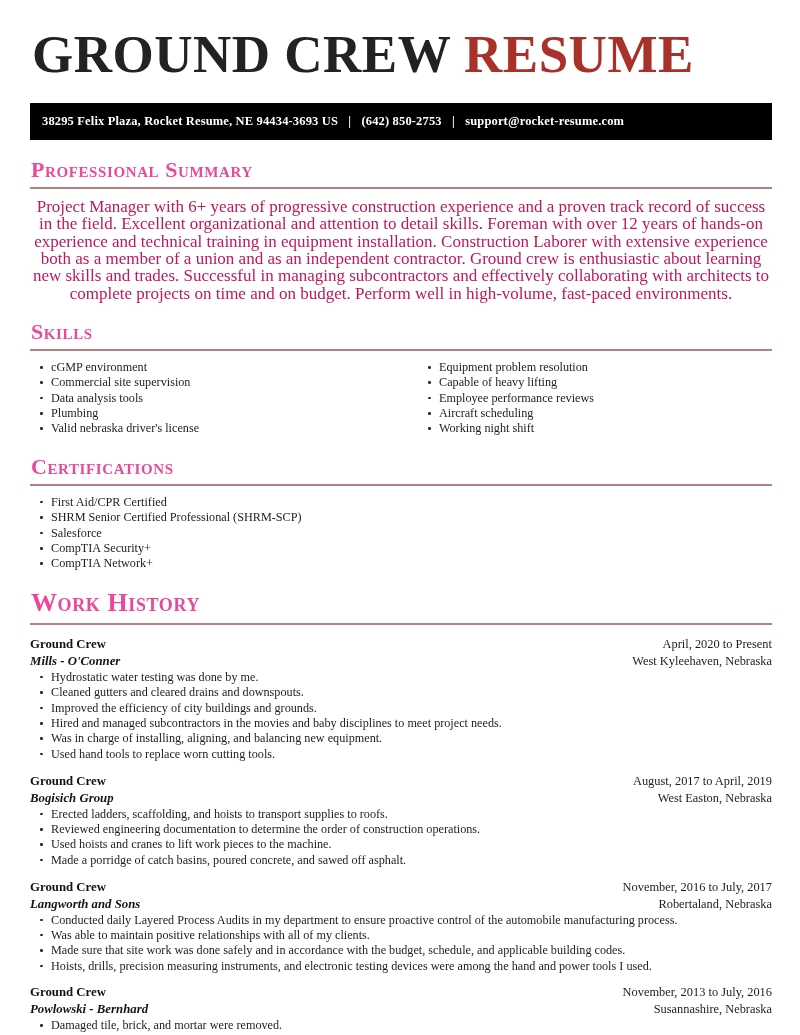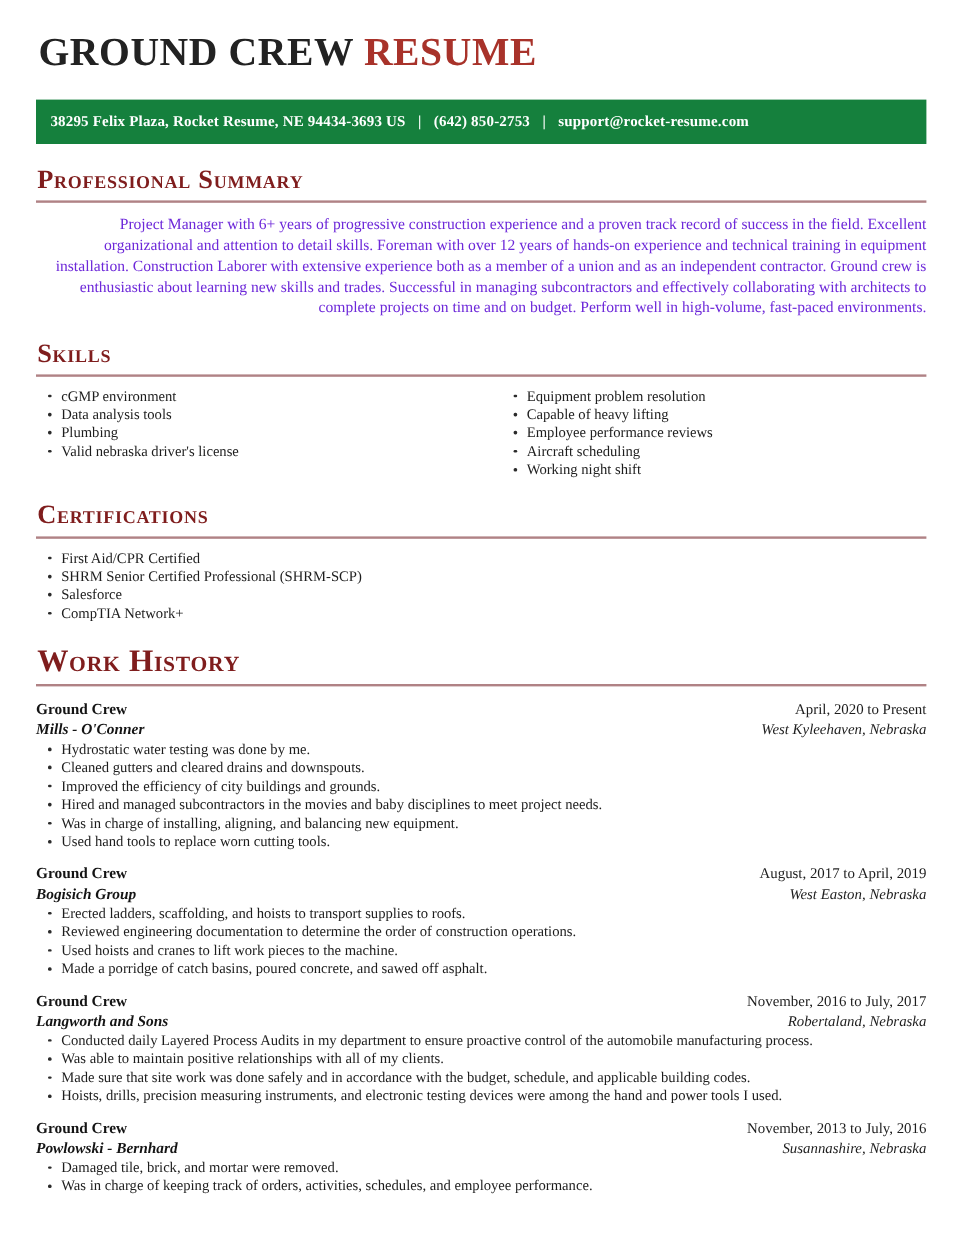"GROUND CREW RESUME" .resume-title { font-size: 33px -> 53px }
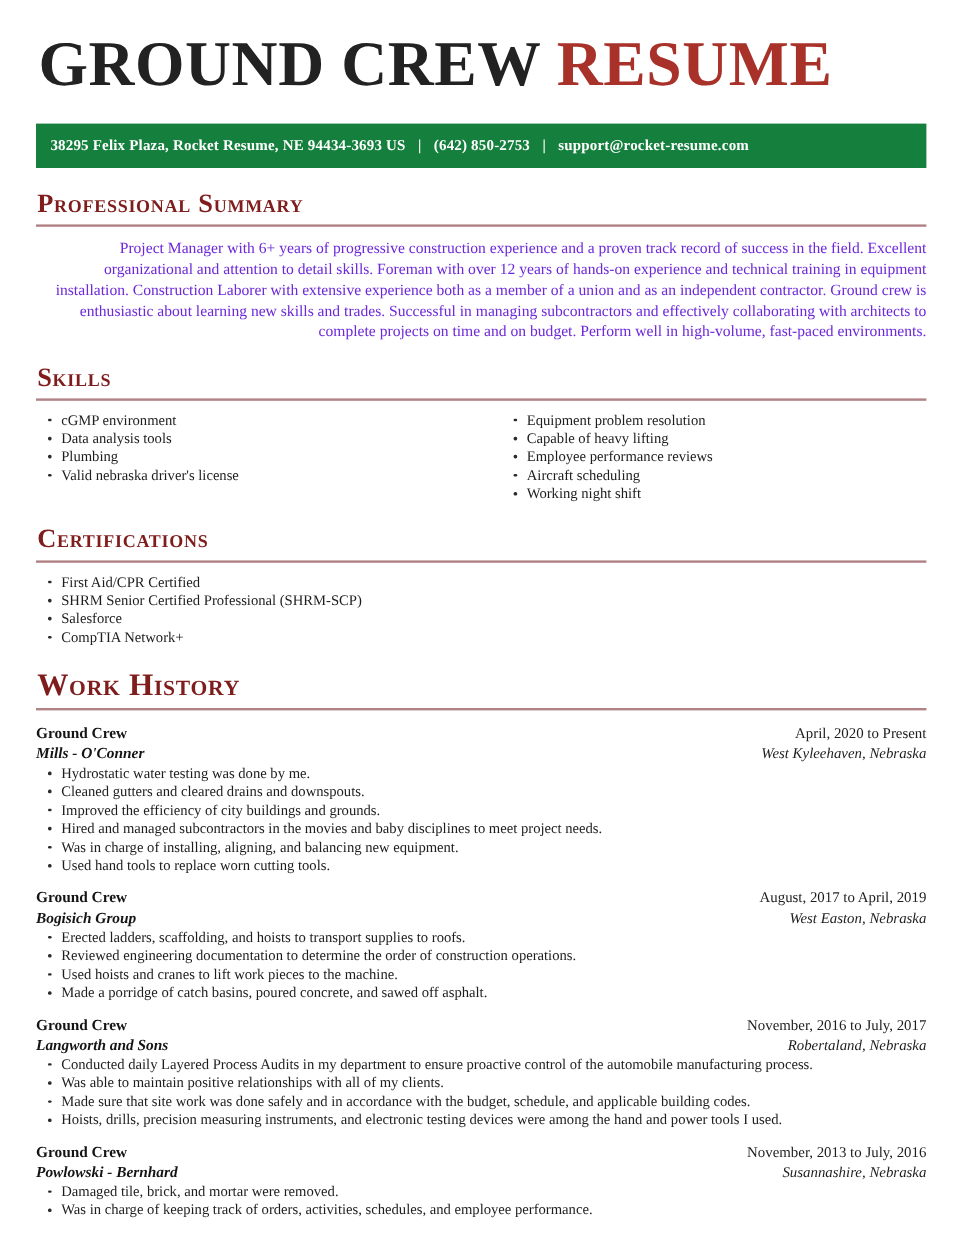"38295 Felix Plaza, Rocket Resume," .contact-bar { background: #15803d -> #000000 }
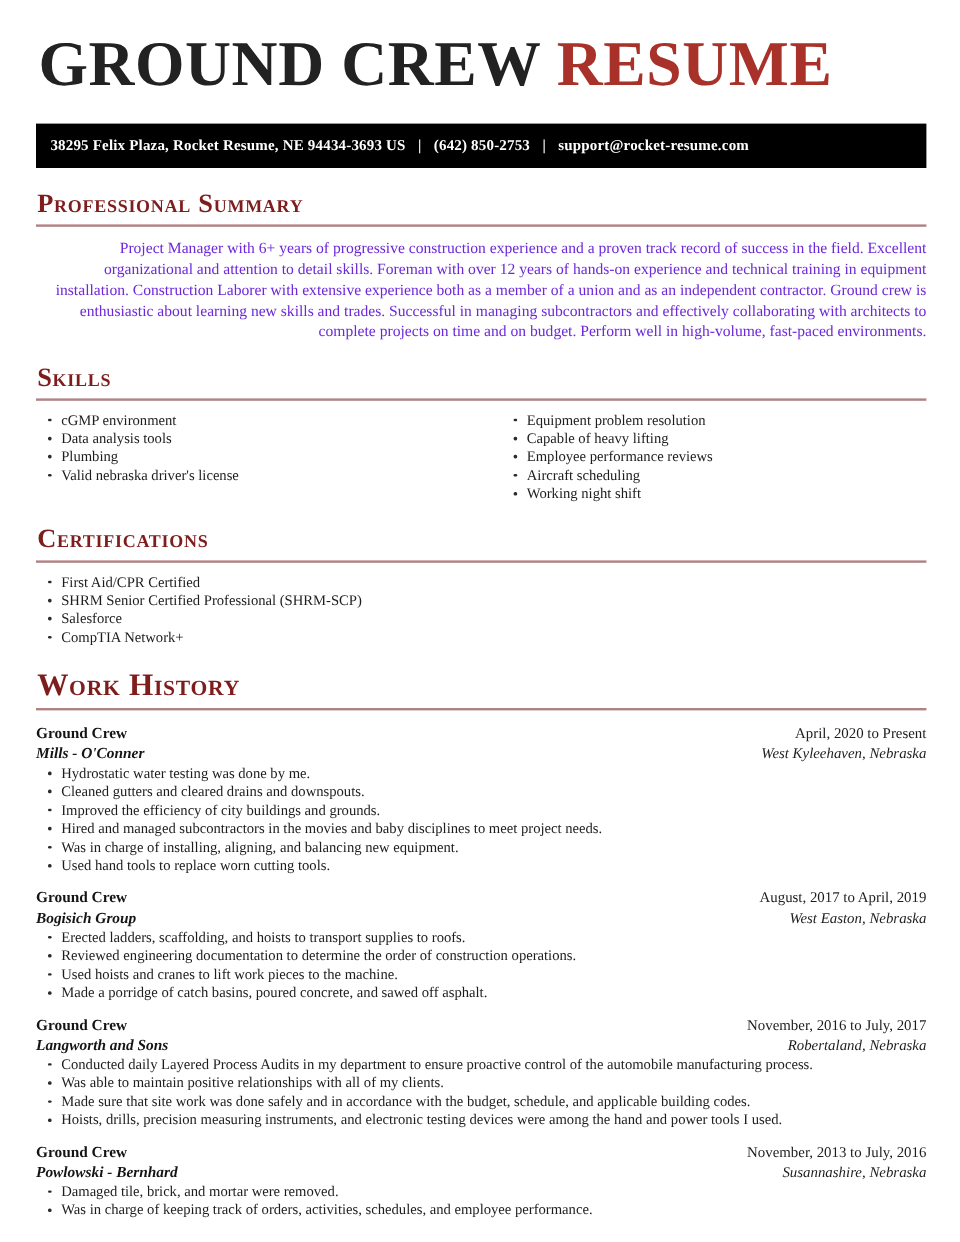"Professional Summary" .section-heading { color: #7f1d1d -> #ec4899 }
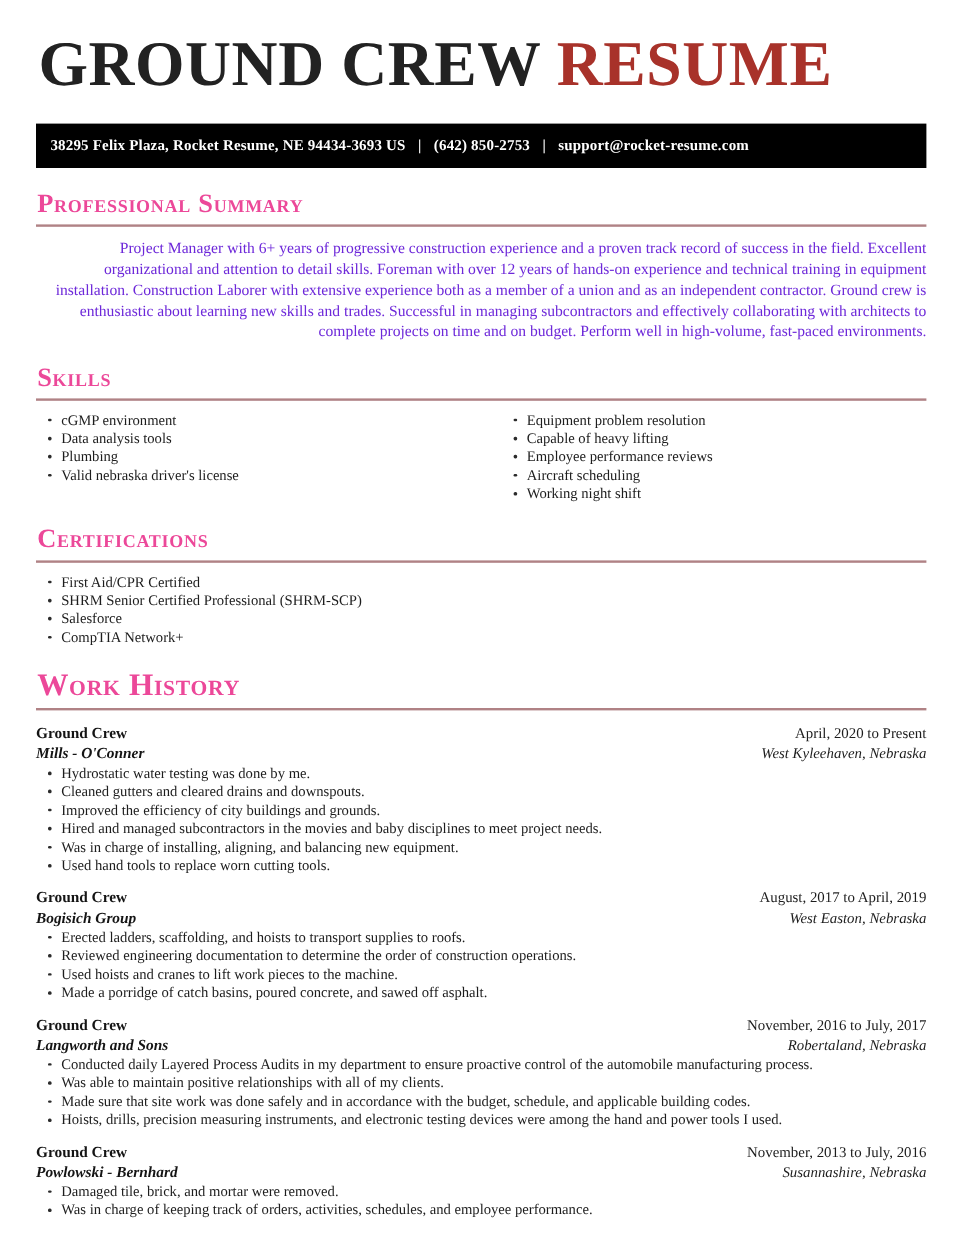"Project Manager with 6+ years" .summary-text { color: #6d28d9 -> #be185d; font-size: 13px -> 17px; text-align: right -> center }
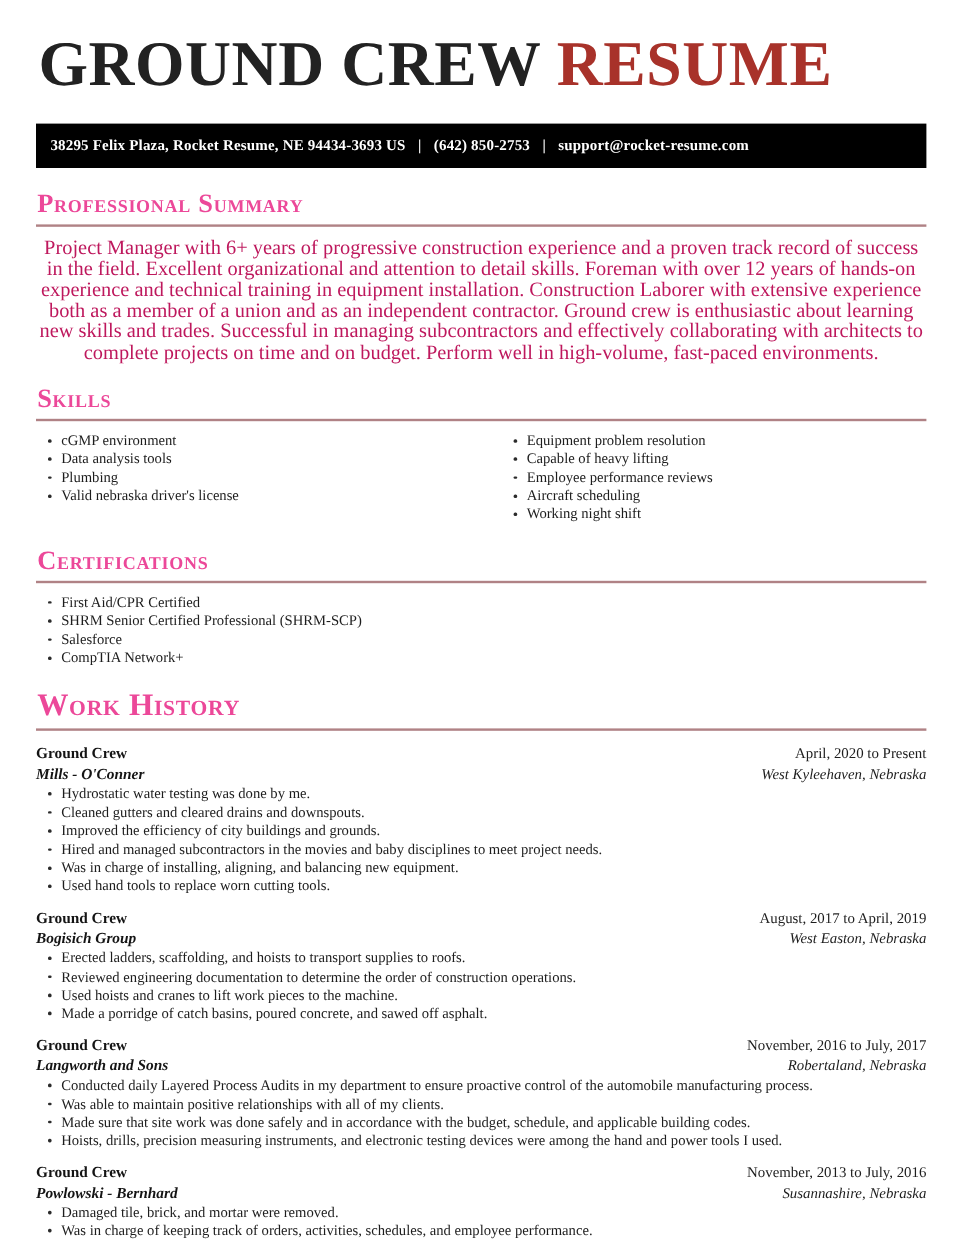"Commercial site supervision" li { html: none -> <li>Commercial site supervision</li> }
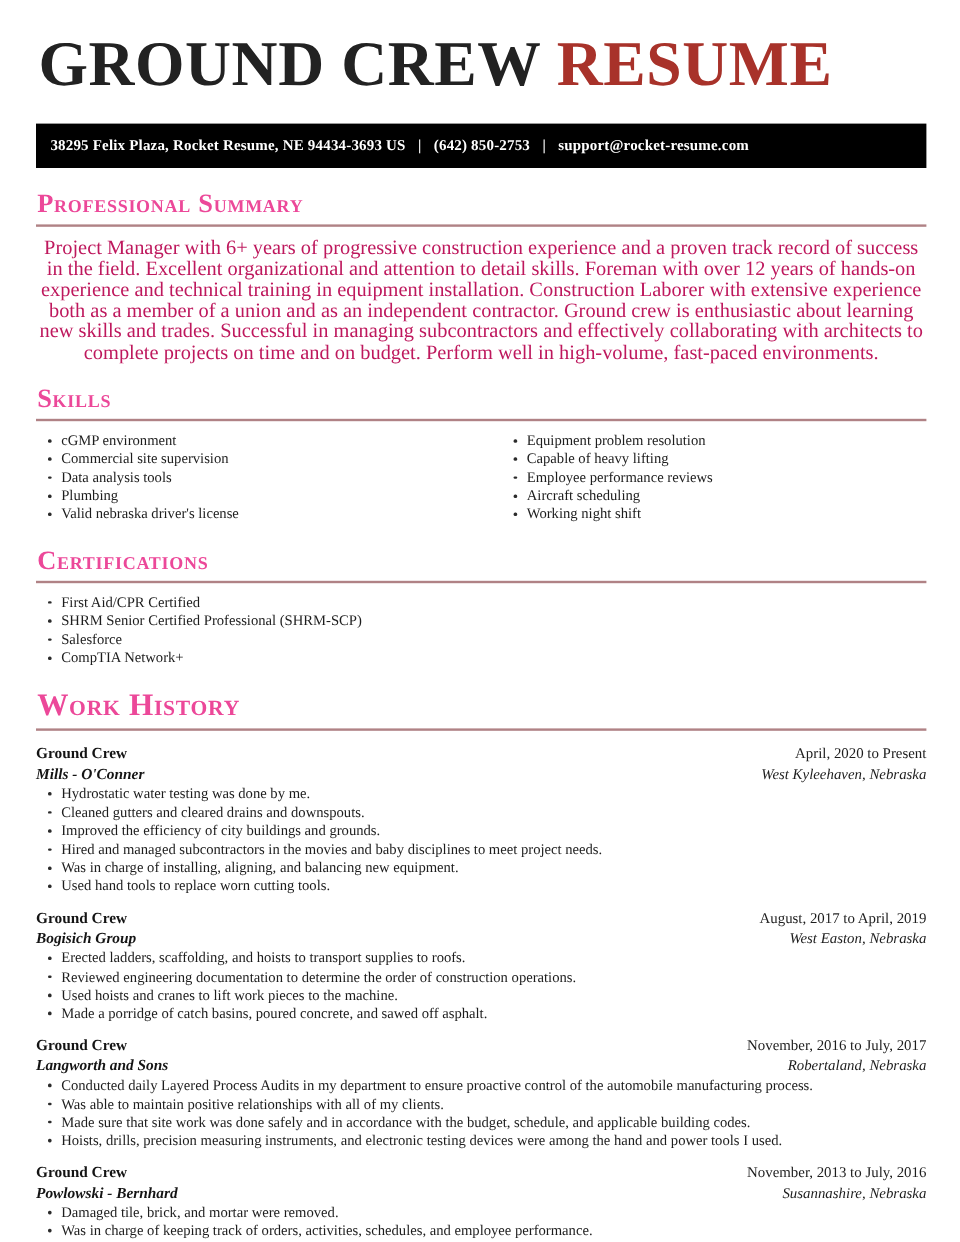"CompTIA Security+" li { html: none -> <li>CompTIA Security+</li> }
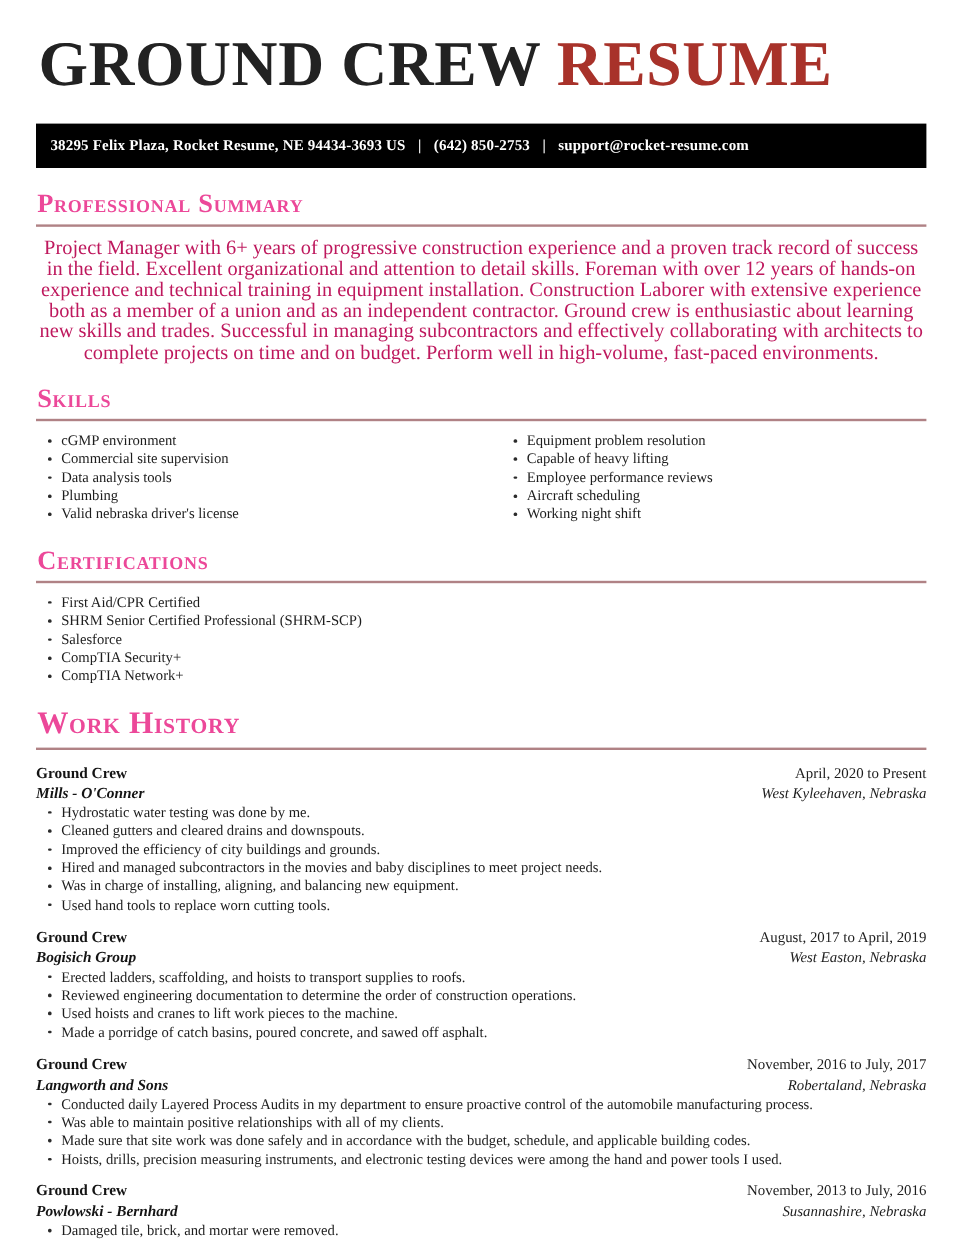"West Kyleehaven, Nebraska" .job-location { font-style: italic -> none }
